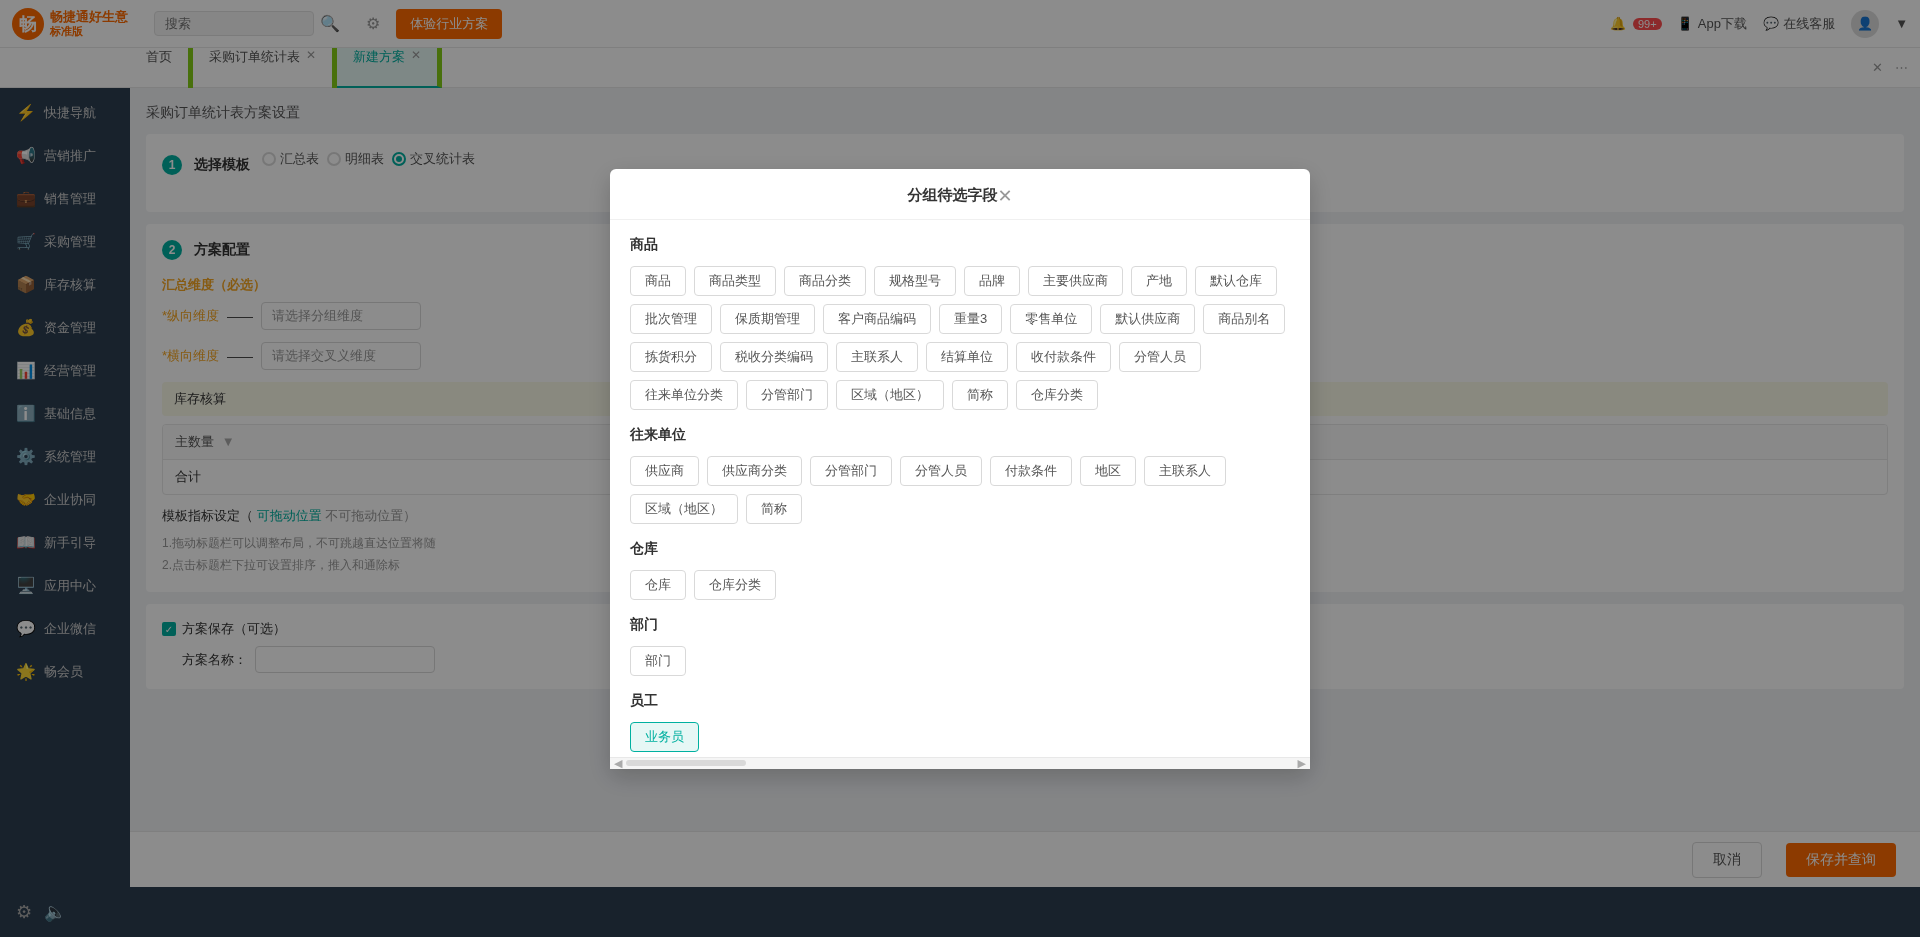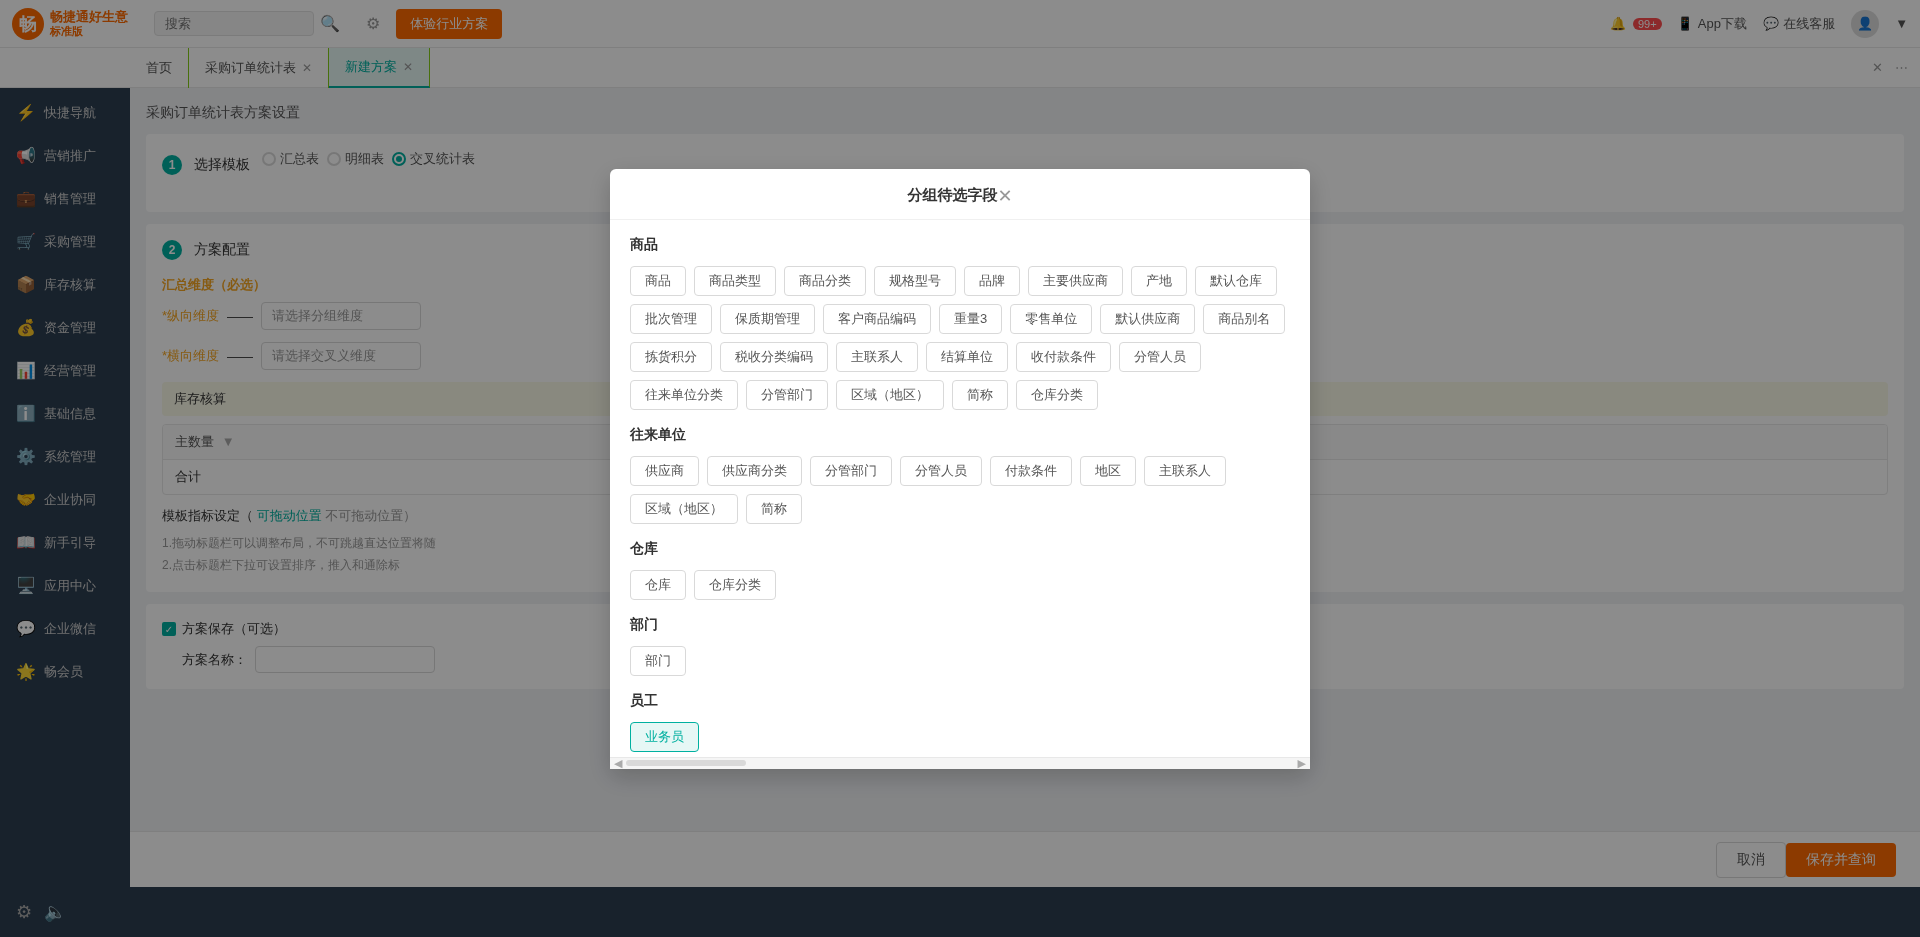"首页" .tab-item { align-items: center -> none; border-right: 1px solid #84cc16 -> 5px solid #84cc16 }
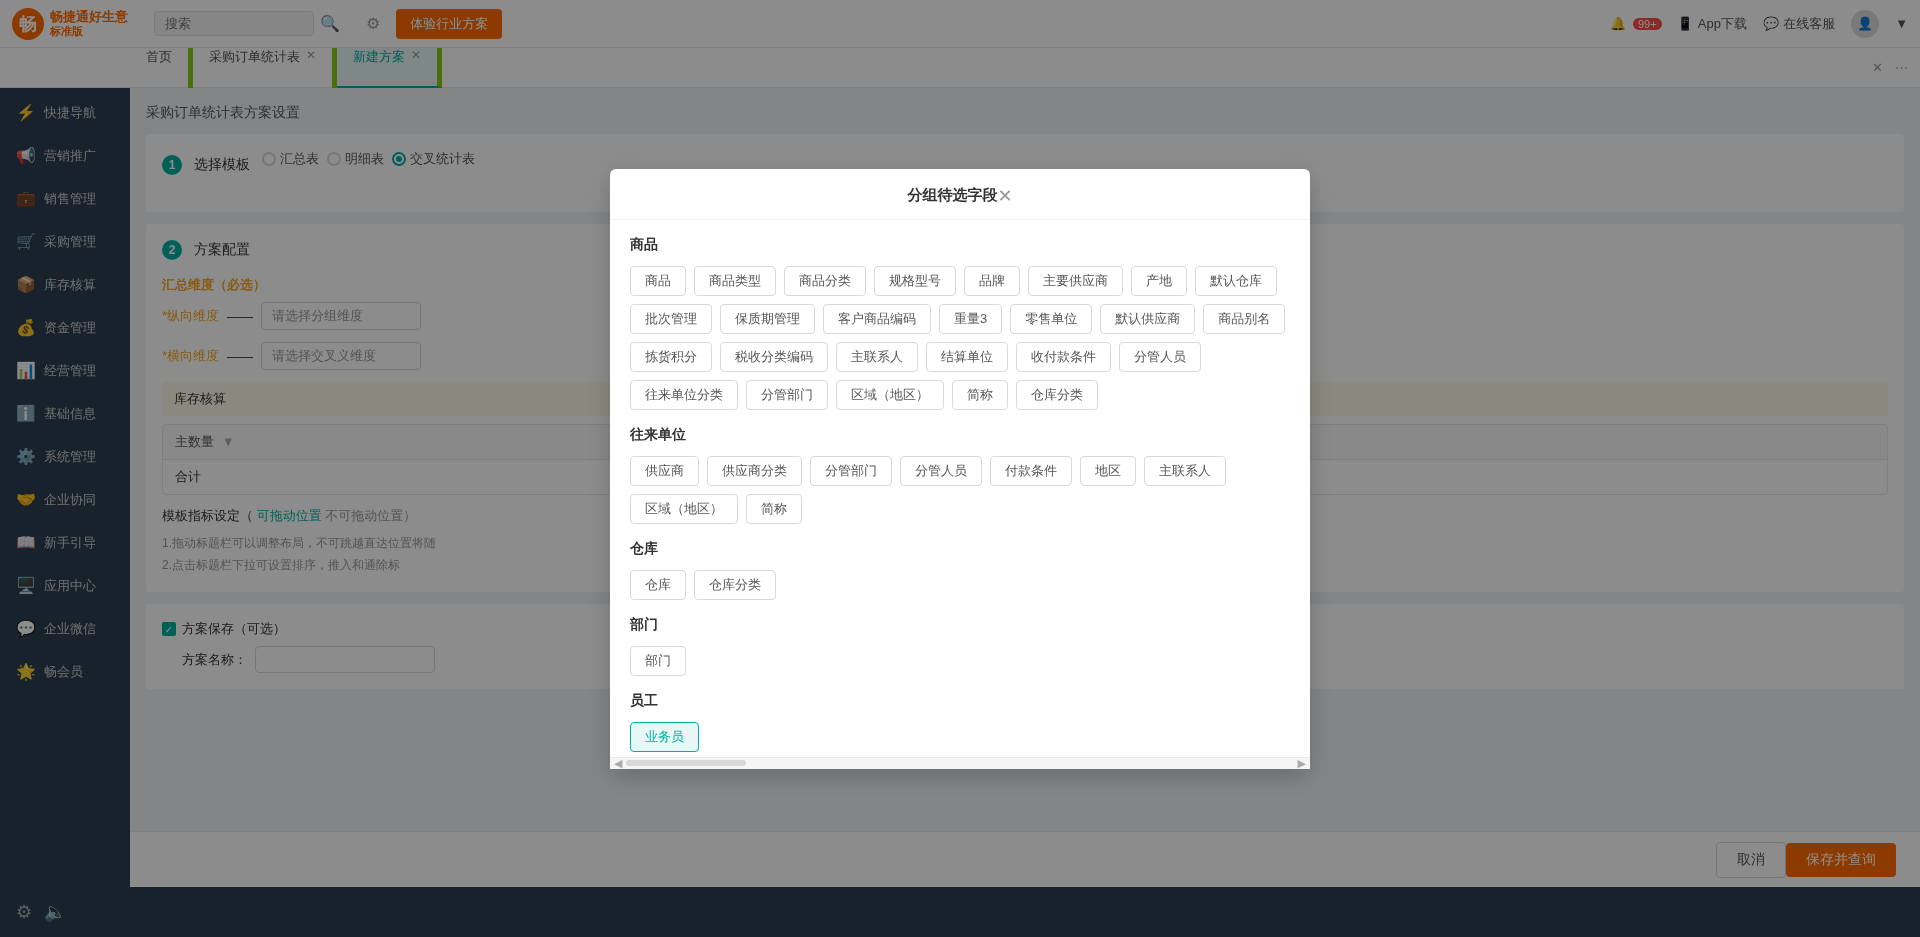"选择模板" .step-label { font-weight: normal -> bold }
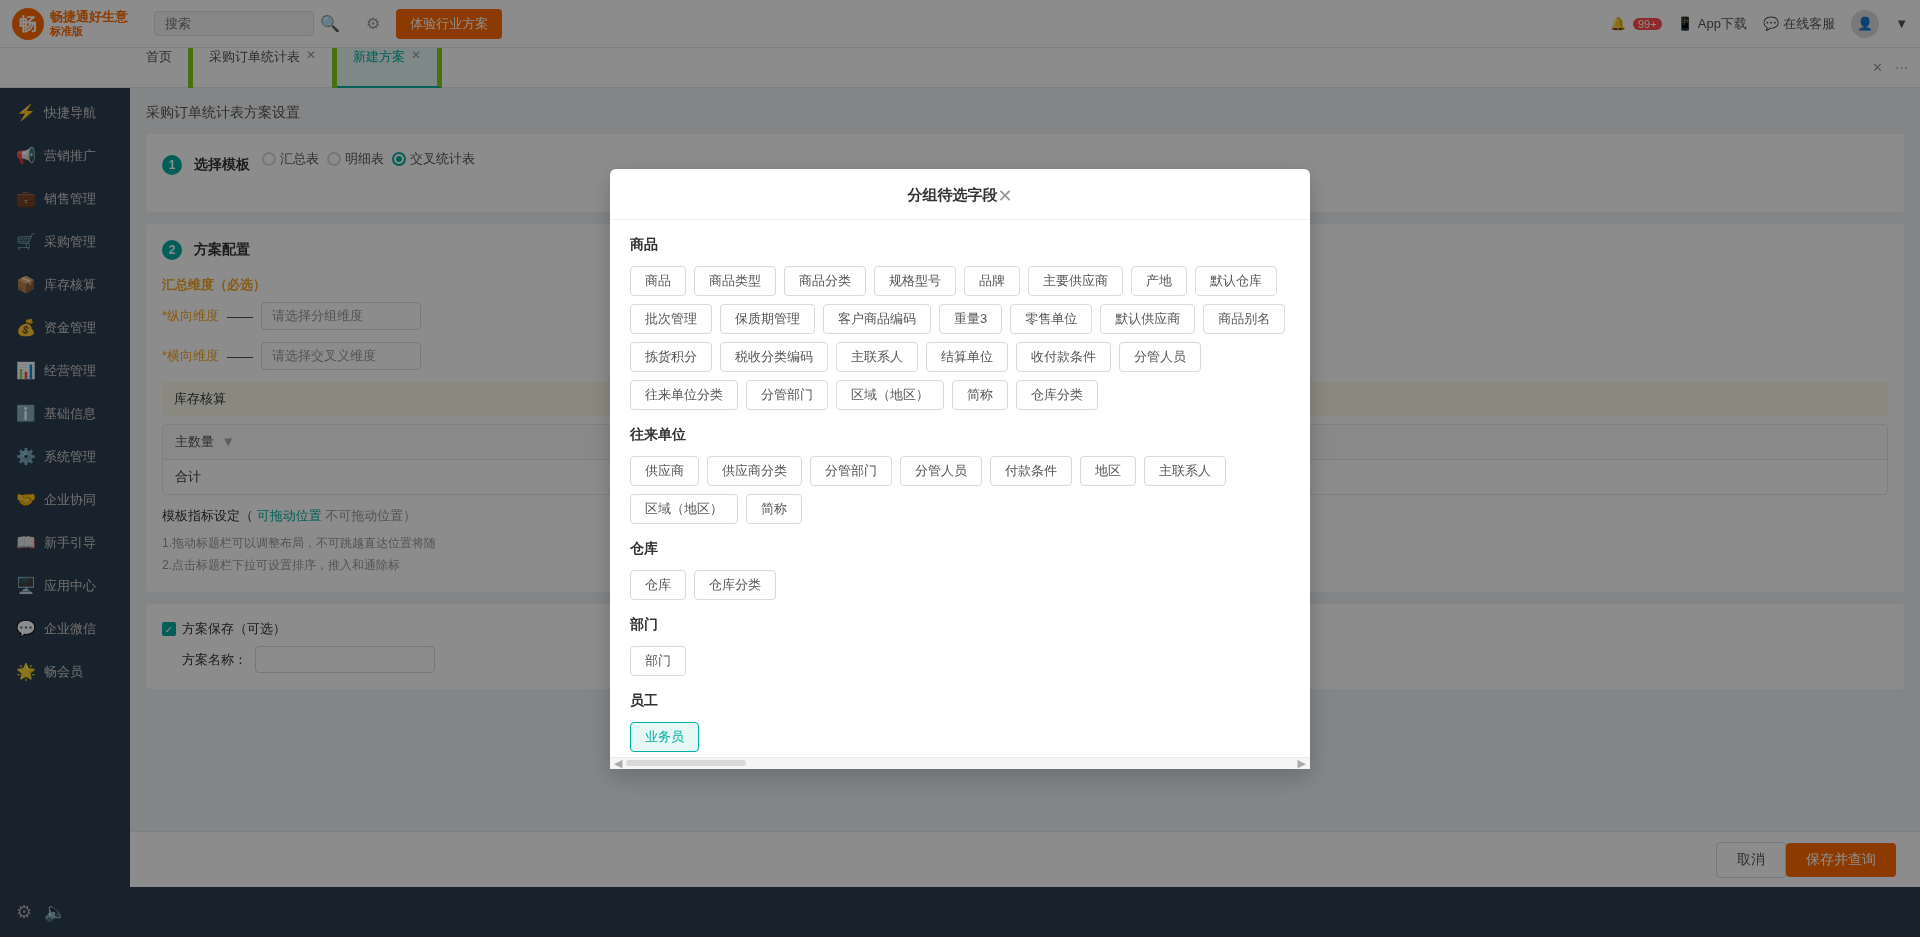"取消" .page-footer-btns { gap: 0 -> 24px }
